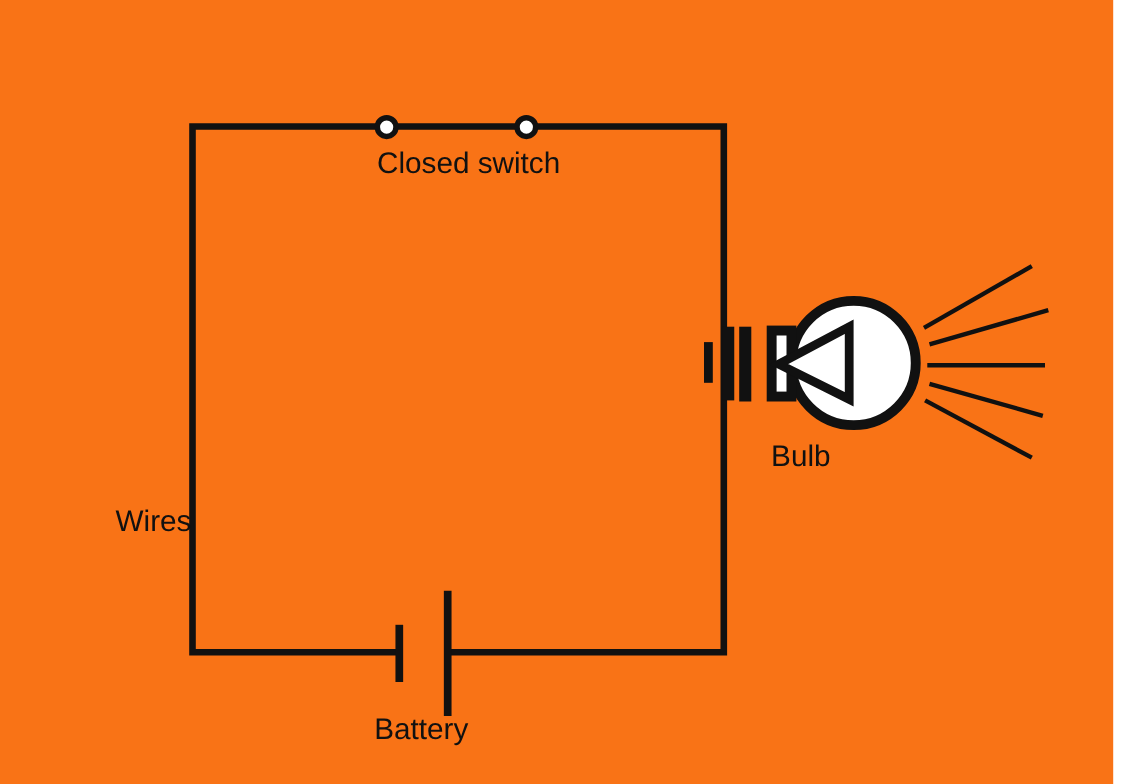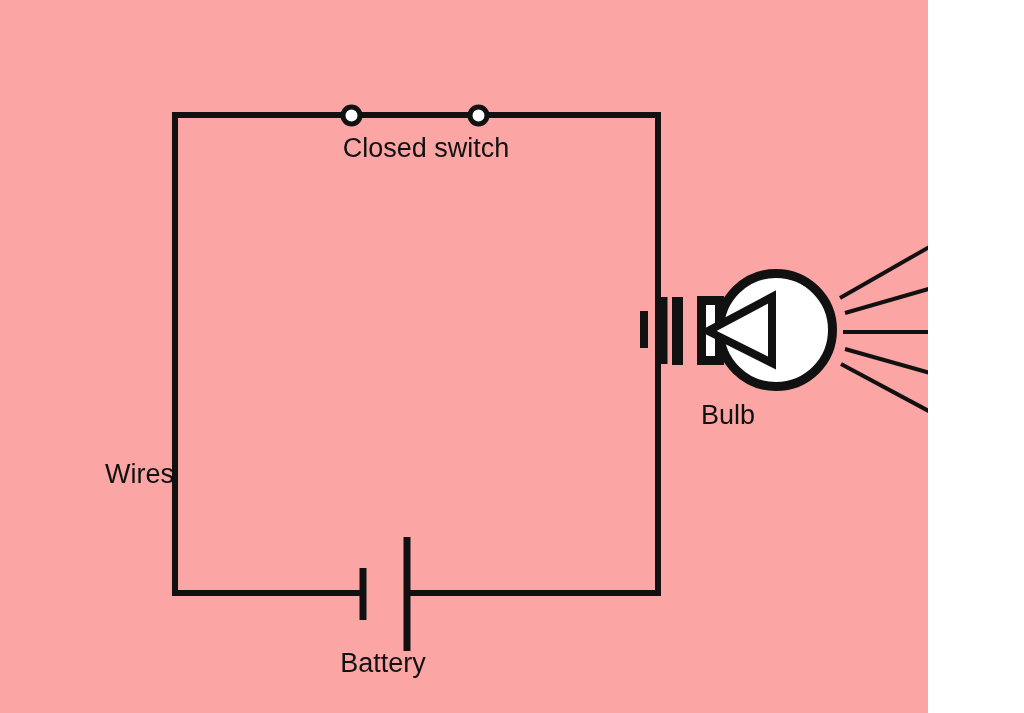"Closed switch" .canvas { background: #fca5a5 -> #f97316; width: 928px -> 1012px }
